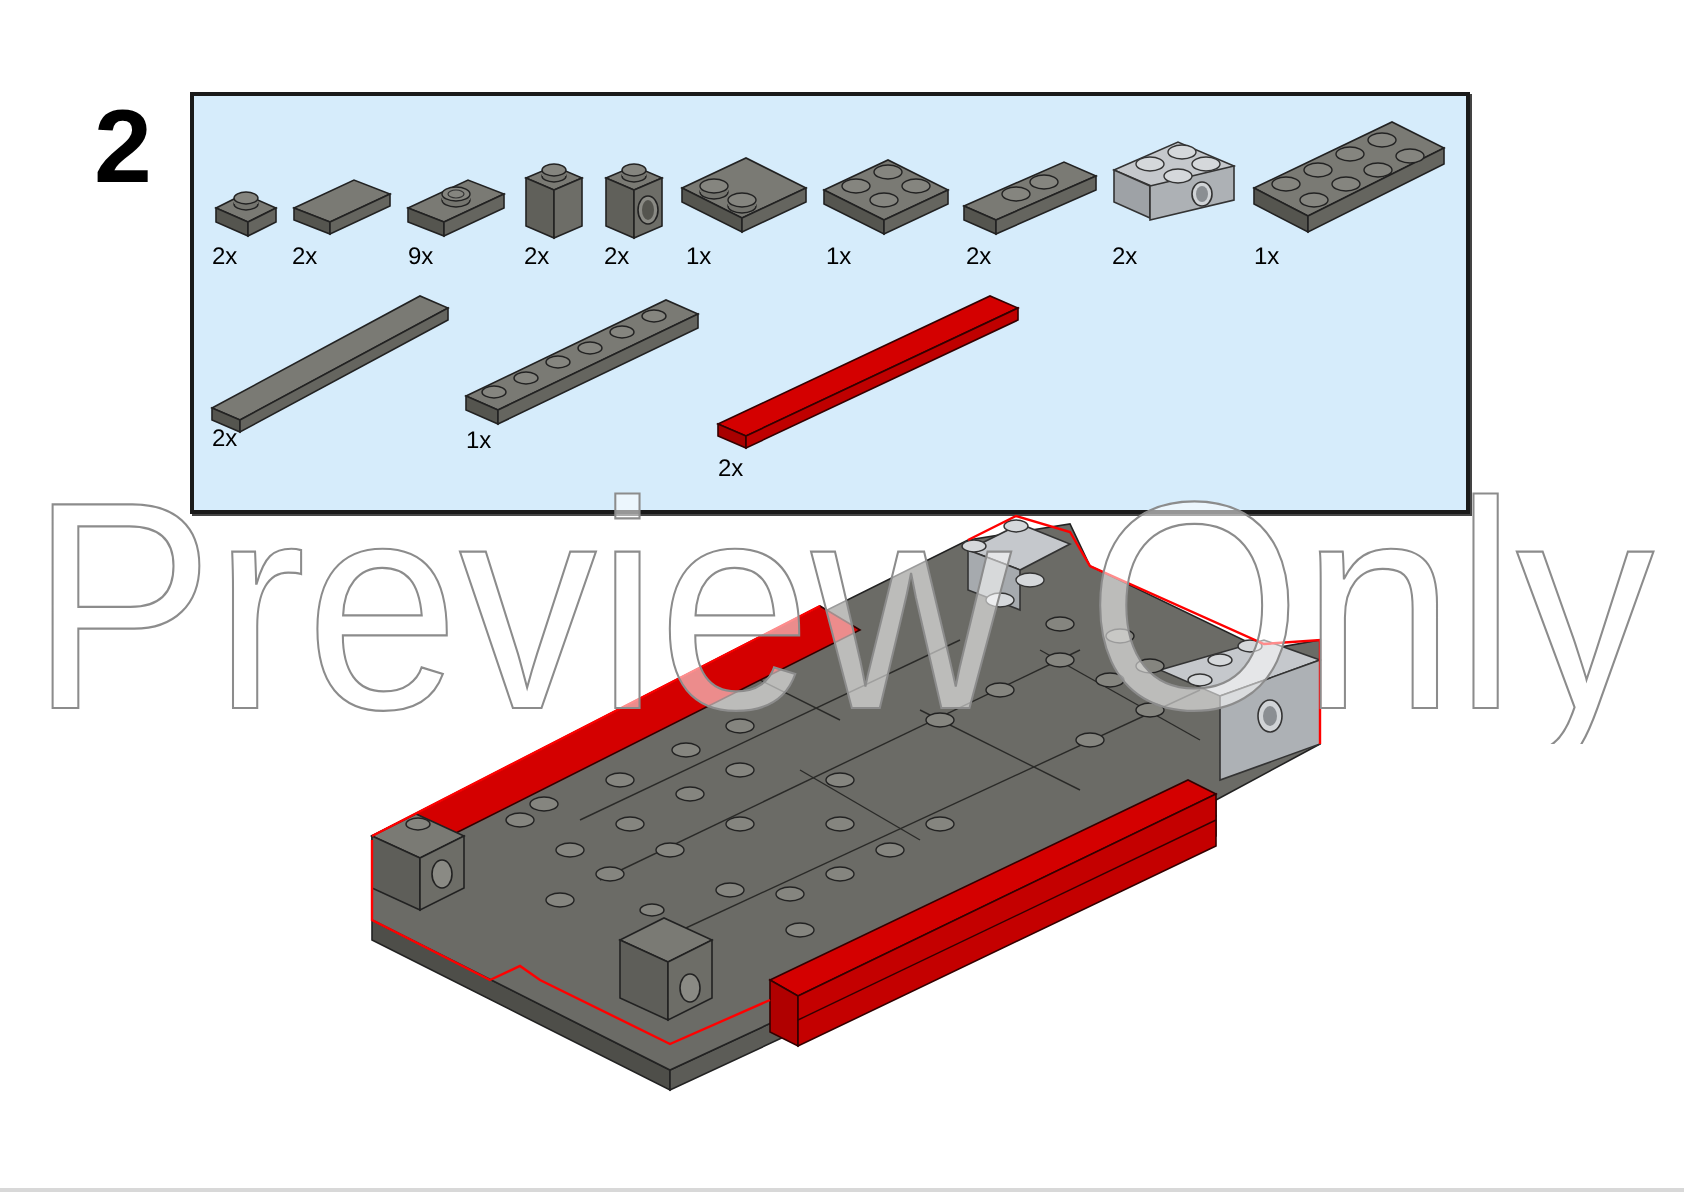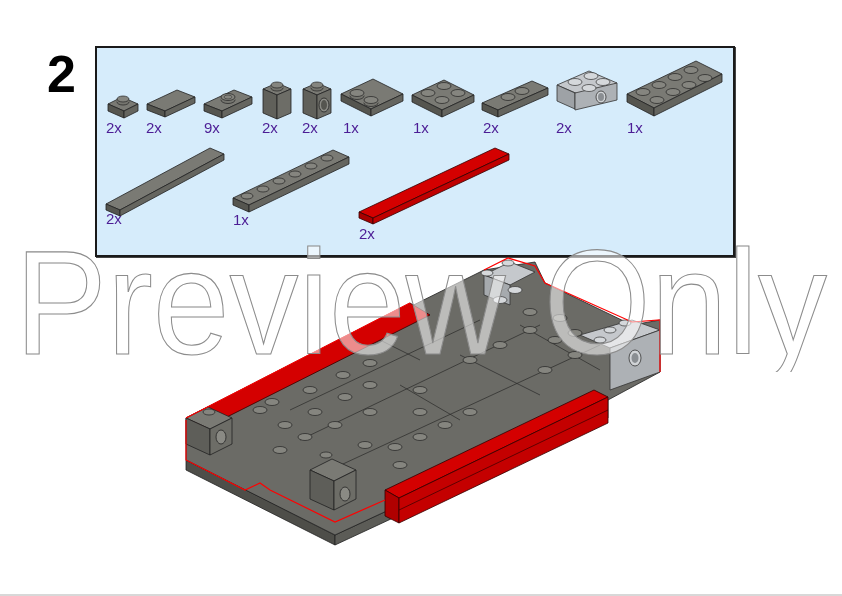"2x" .qty { color: #4c1d95 -> #000000; font-size: 15px -> 12px }
